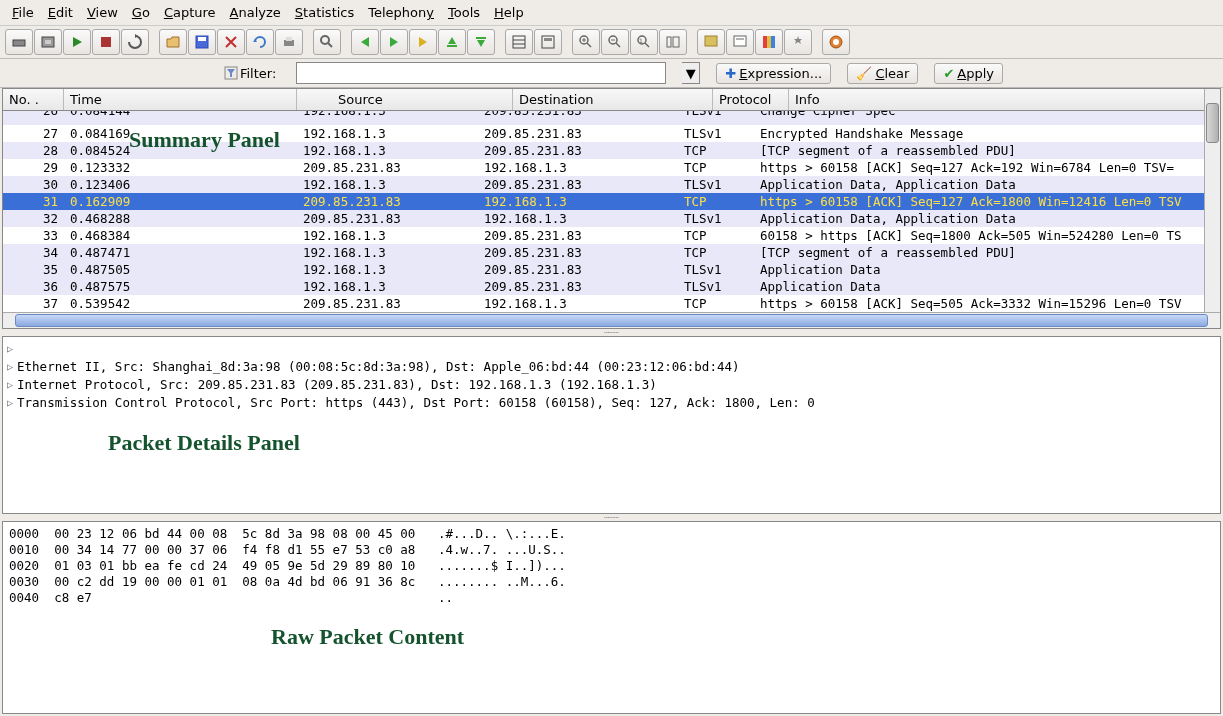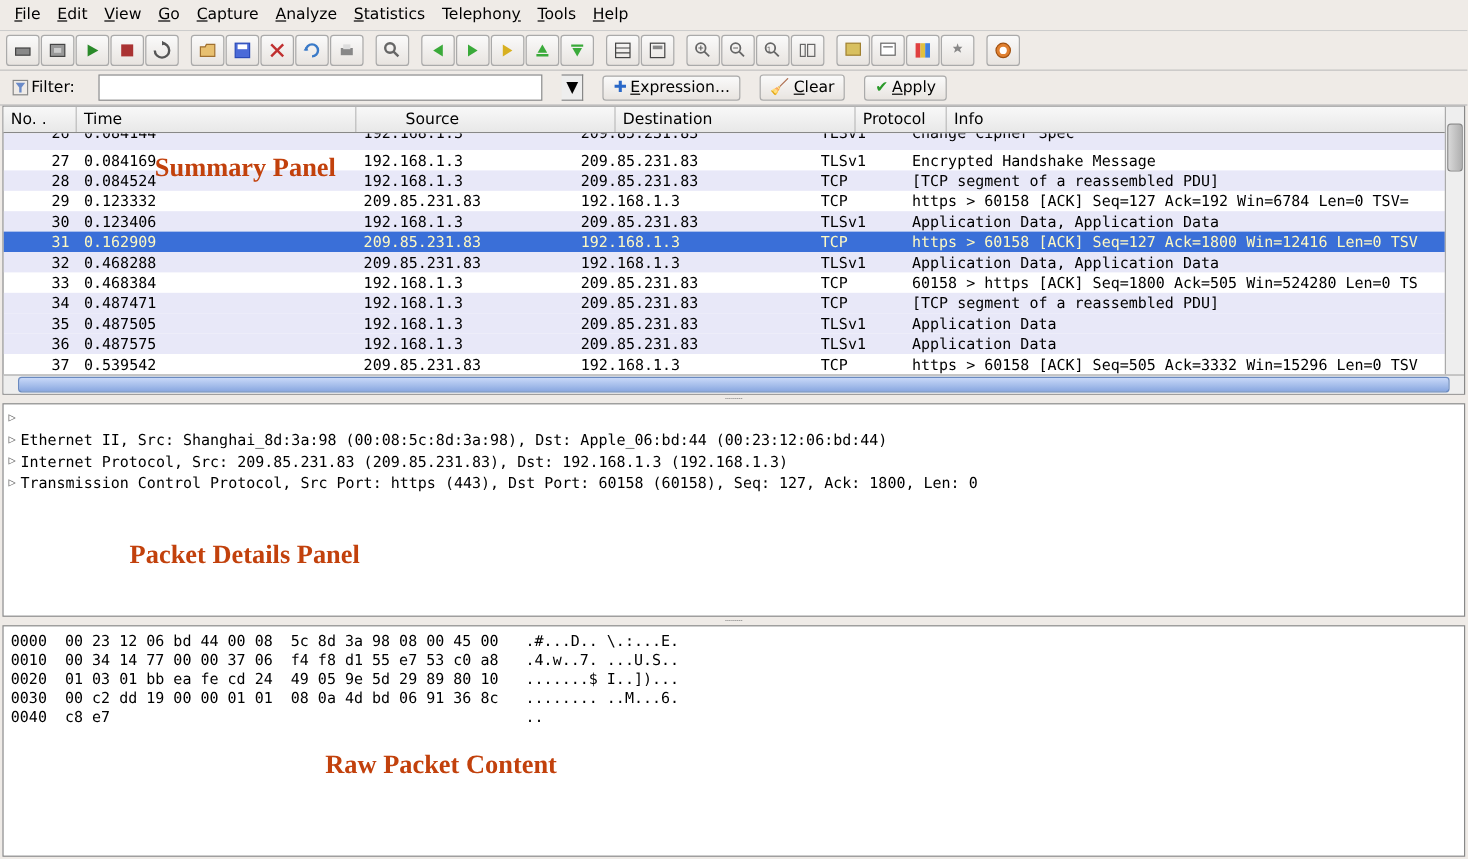"Filter:" .filterbar { justify-content: none -> center }
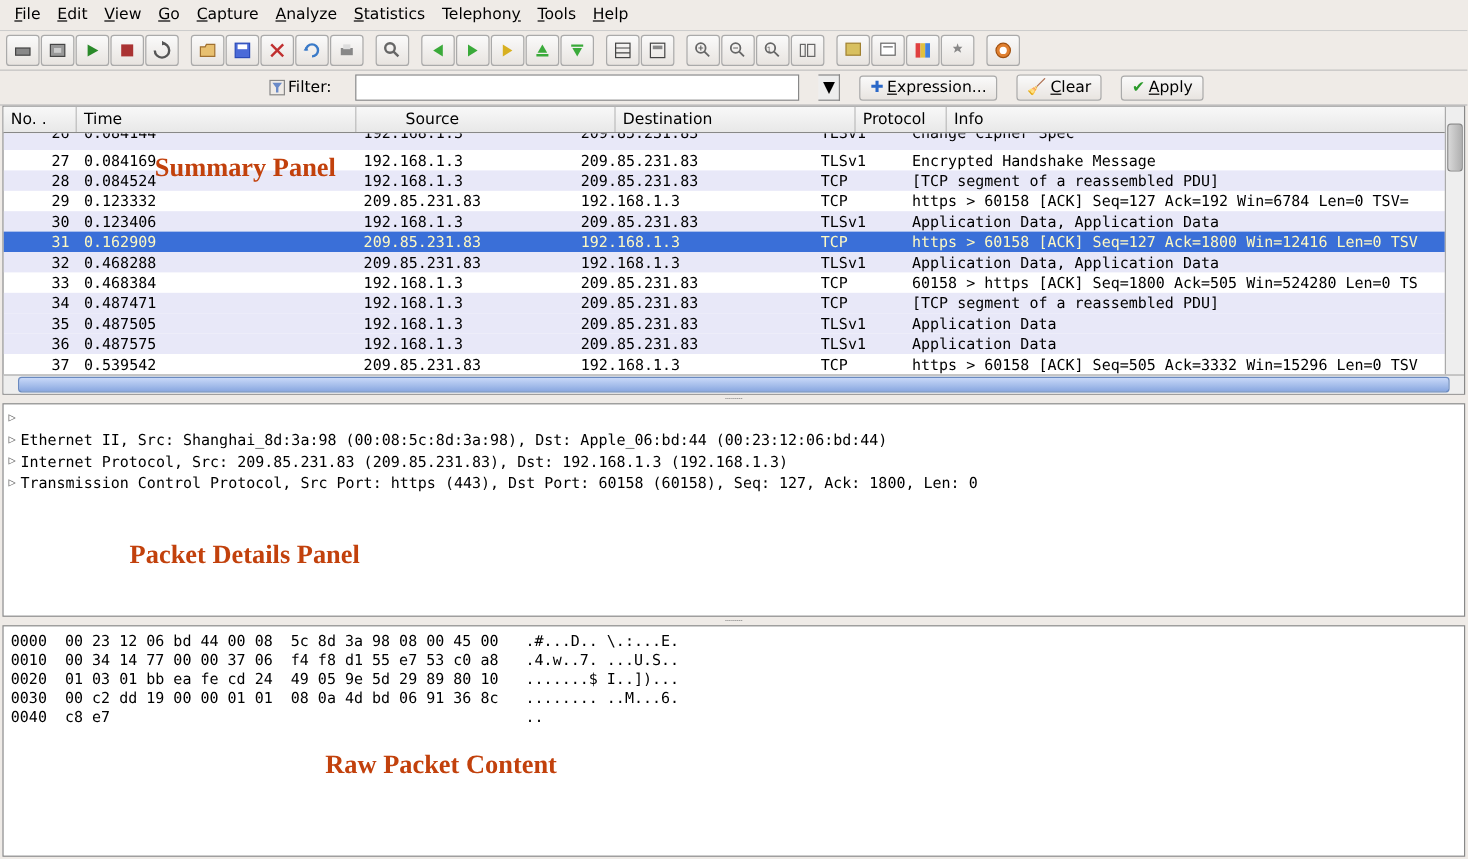"Summary Panel" .annot { color: #c2410c -> #14532d }
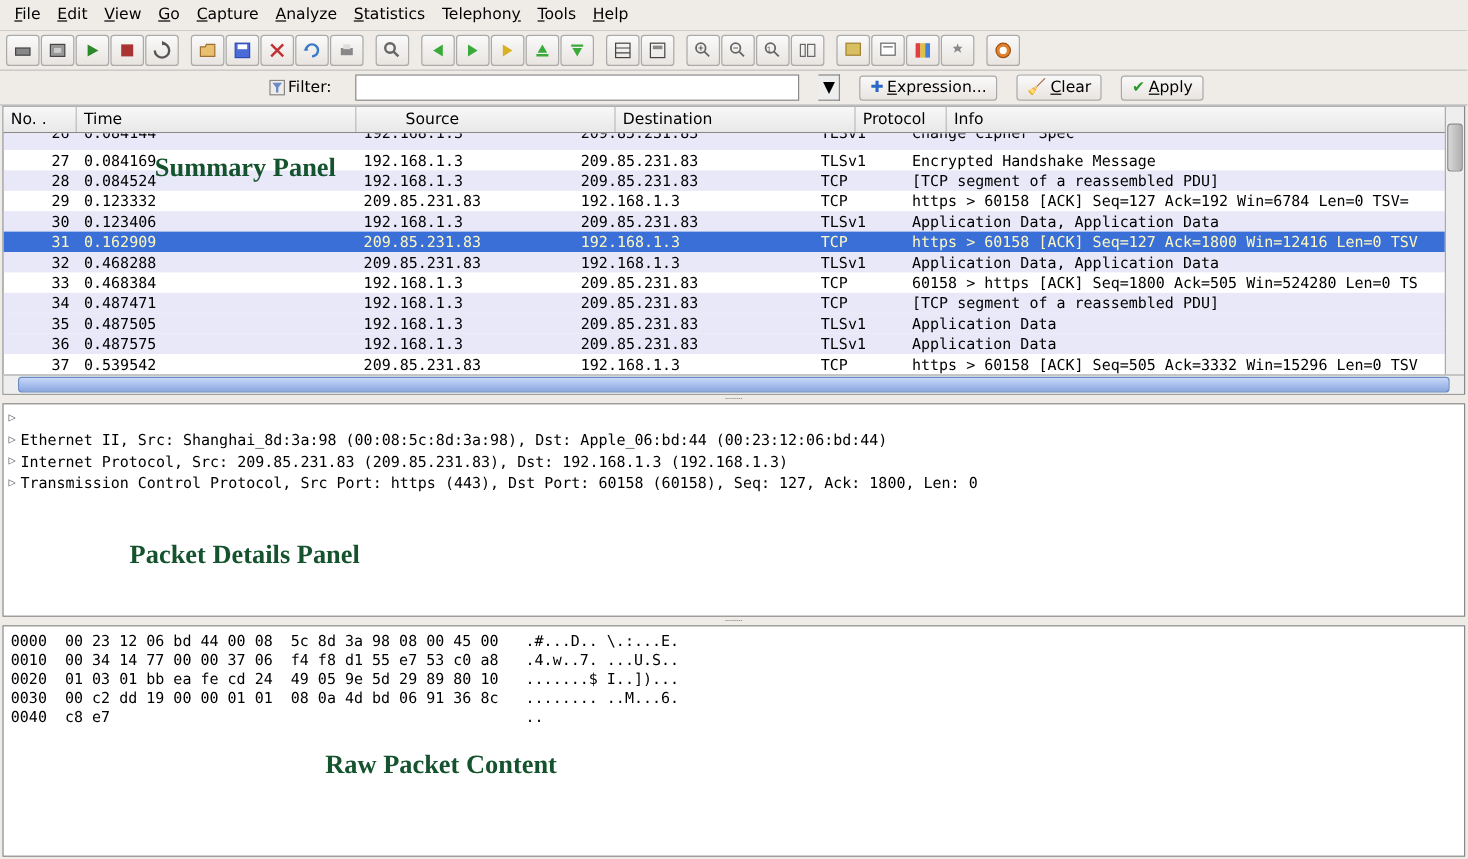"31" .row.sel { color: #fef9c3 -> #fde047 }
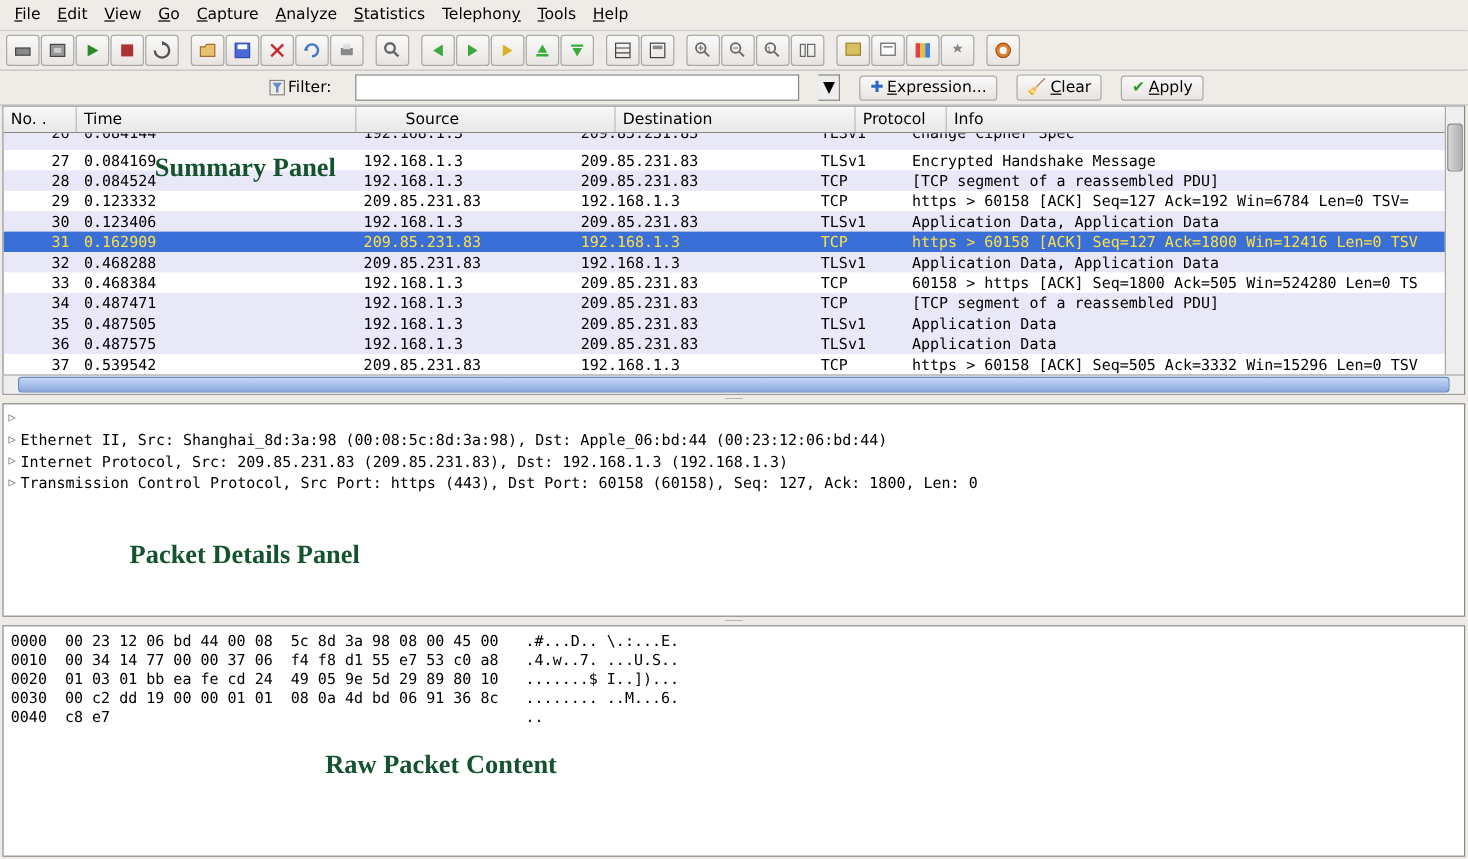"Packet Details Panel" div.annot { top: 112px -> 93px }
